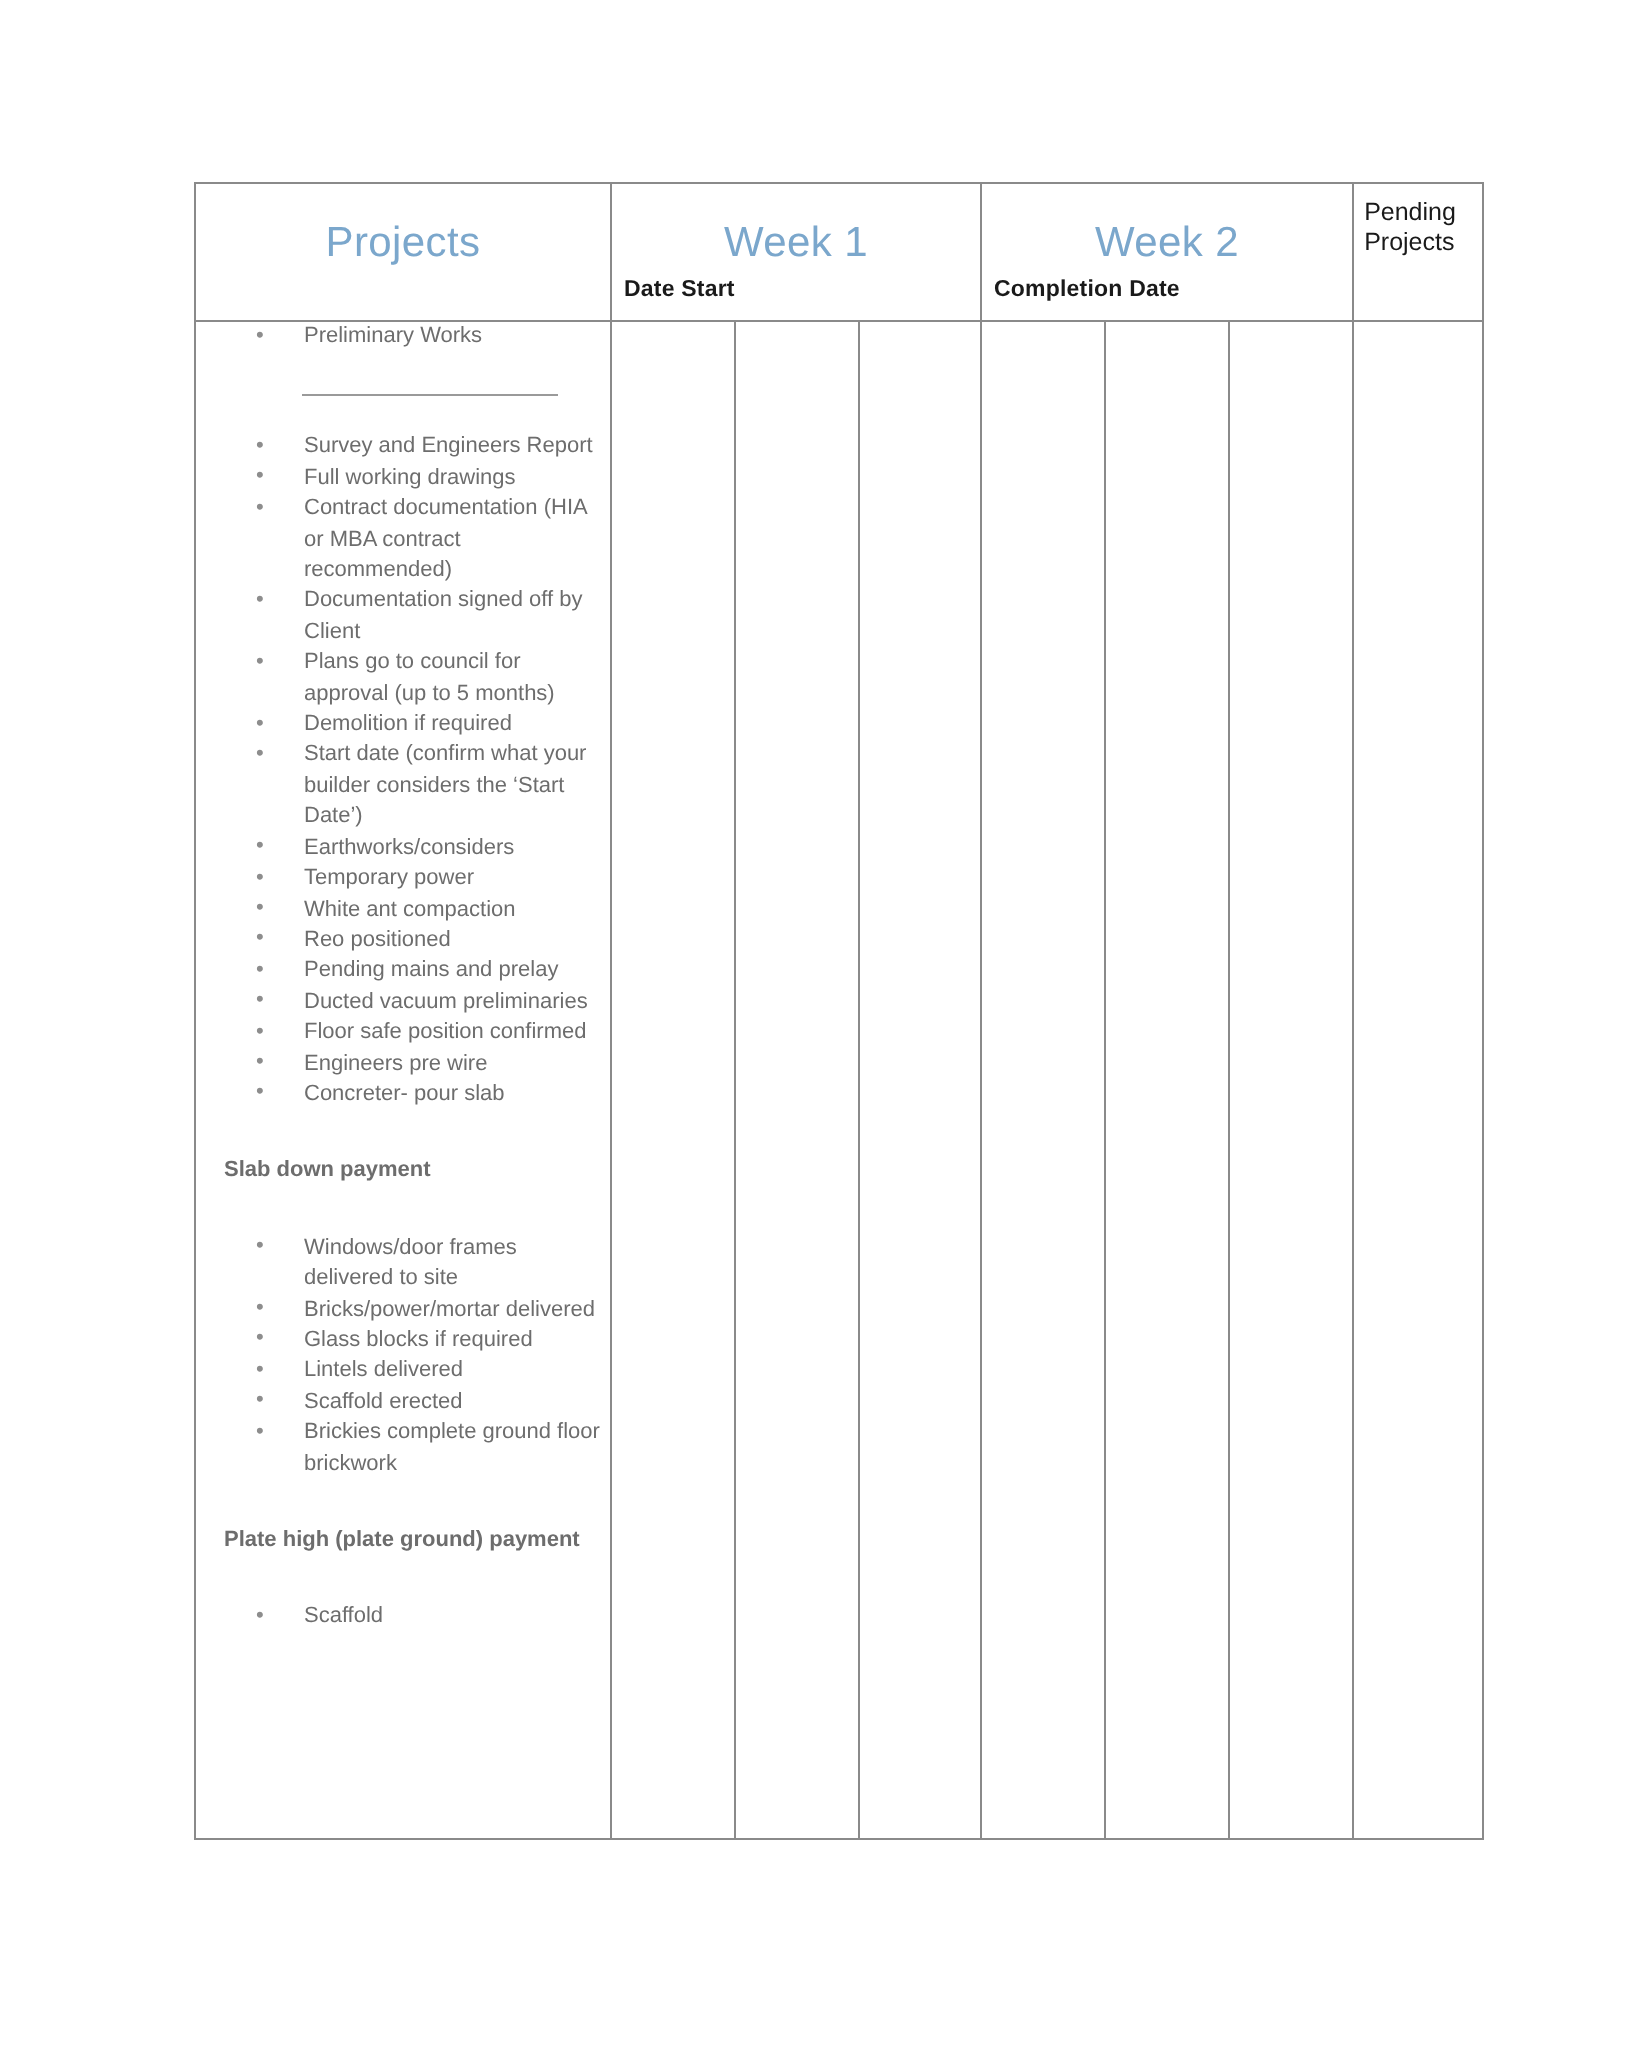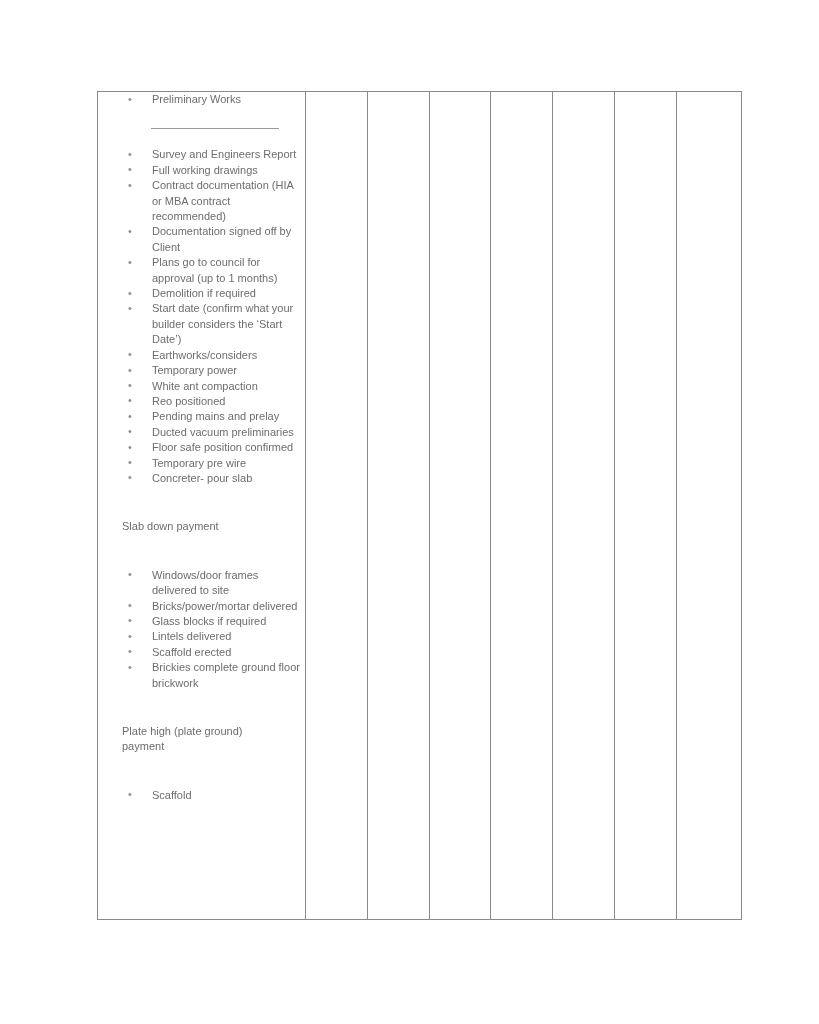"Projects" tr { html: none -> <tr> <td> <span>Projects</span> </td> <td> <span>Week 1</span> <span>Date Start</span> </td> <td> <span>Week 2</span> <span>Completion Date</span> </td> <td> <span>Pending Projects</span> </td> </tr> }
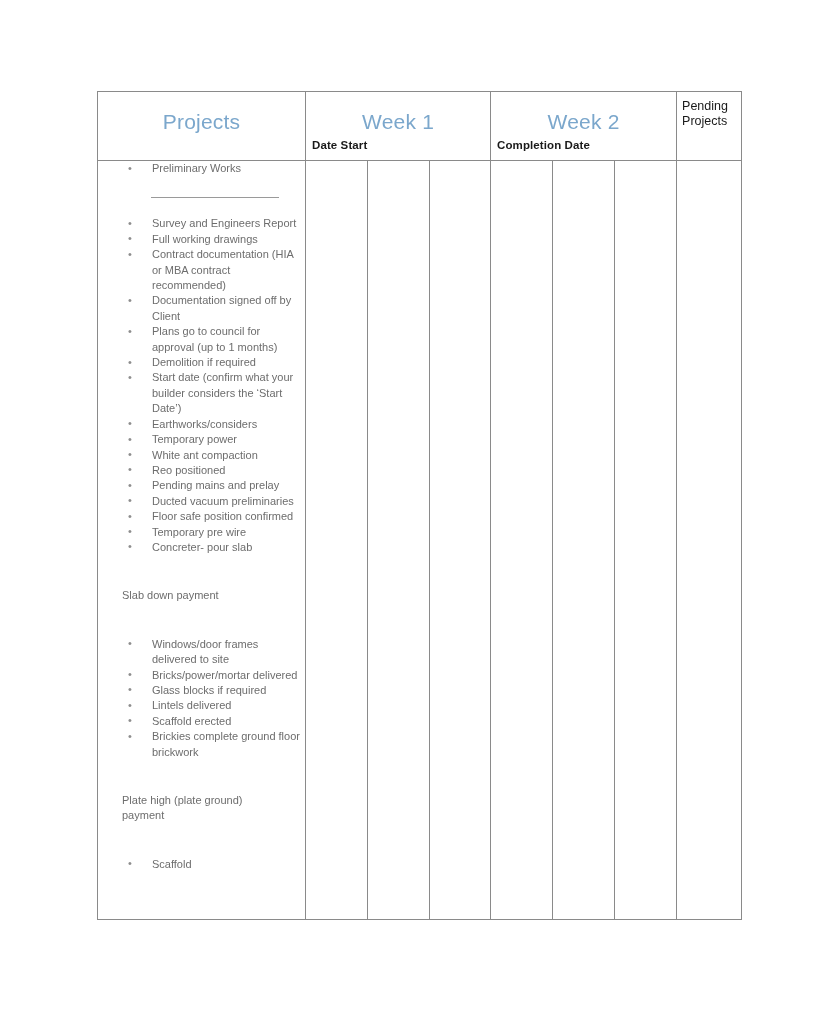"Plans go to council for" li { text: 1 -> 5 }
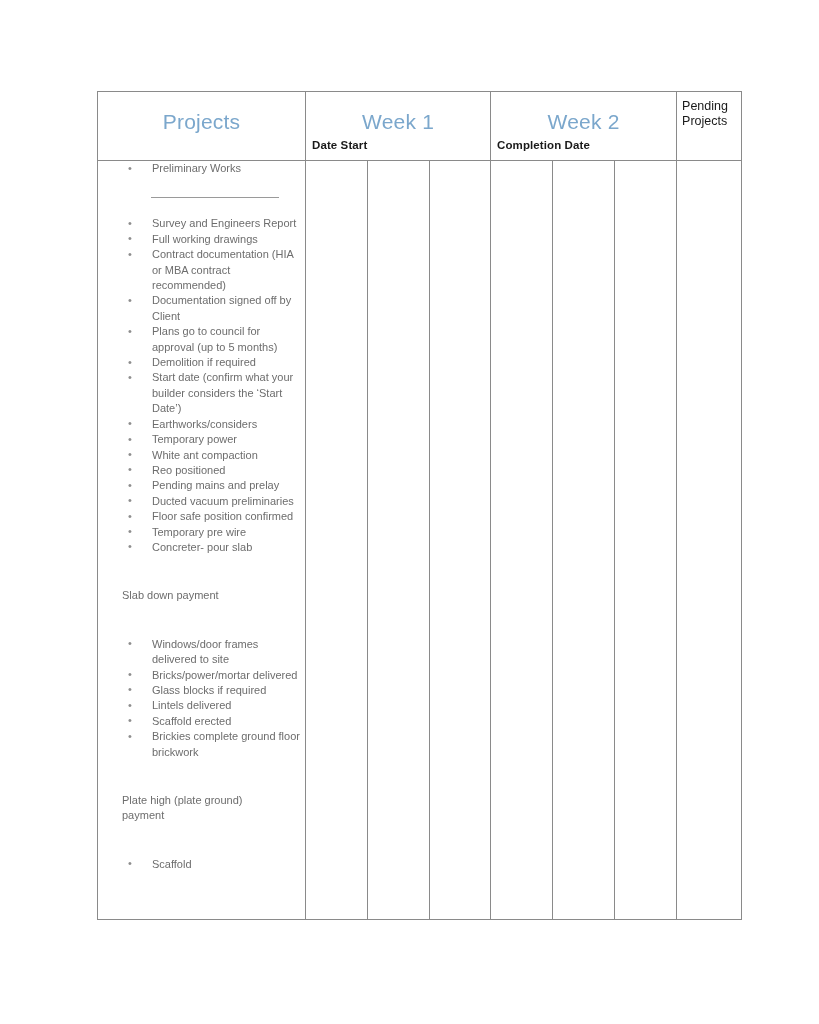"Temporary pre wire" li { text: Temporary -> Engineers }
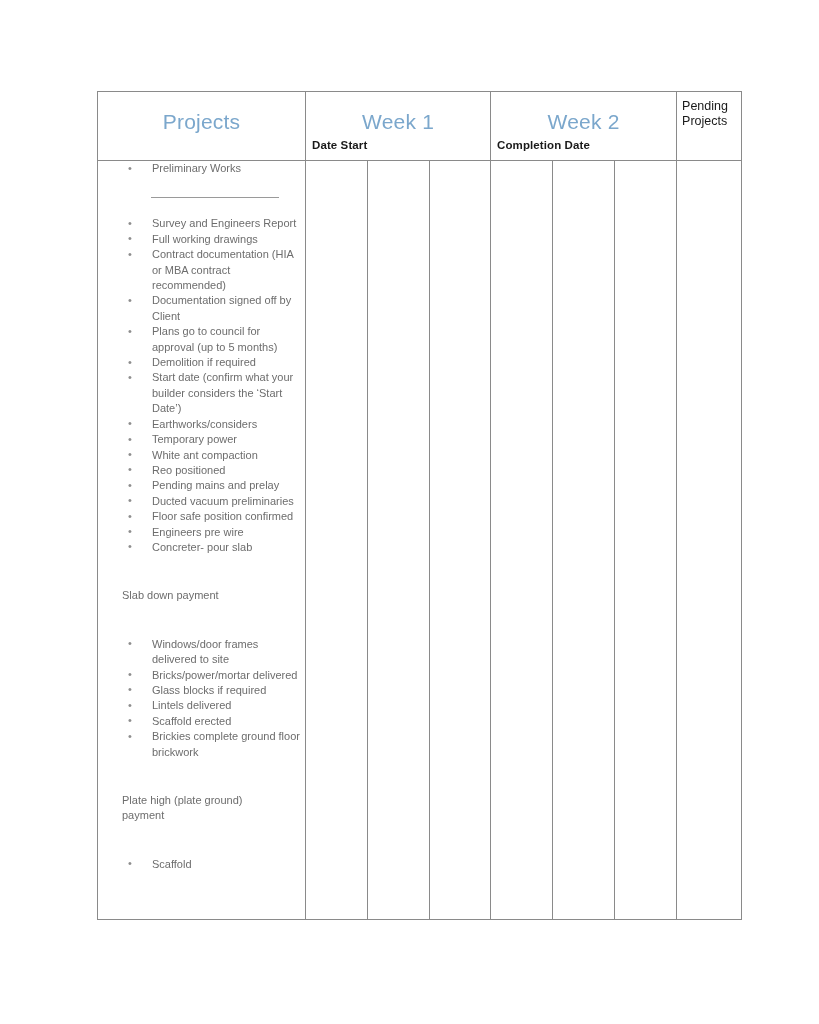"Slab down payment" .section-heading { font-weight: 400 -> 700; margin: 18px -> 8px }
